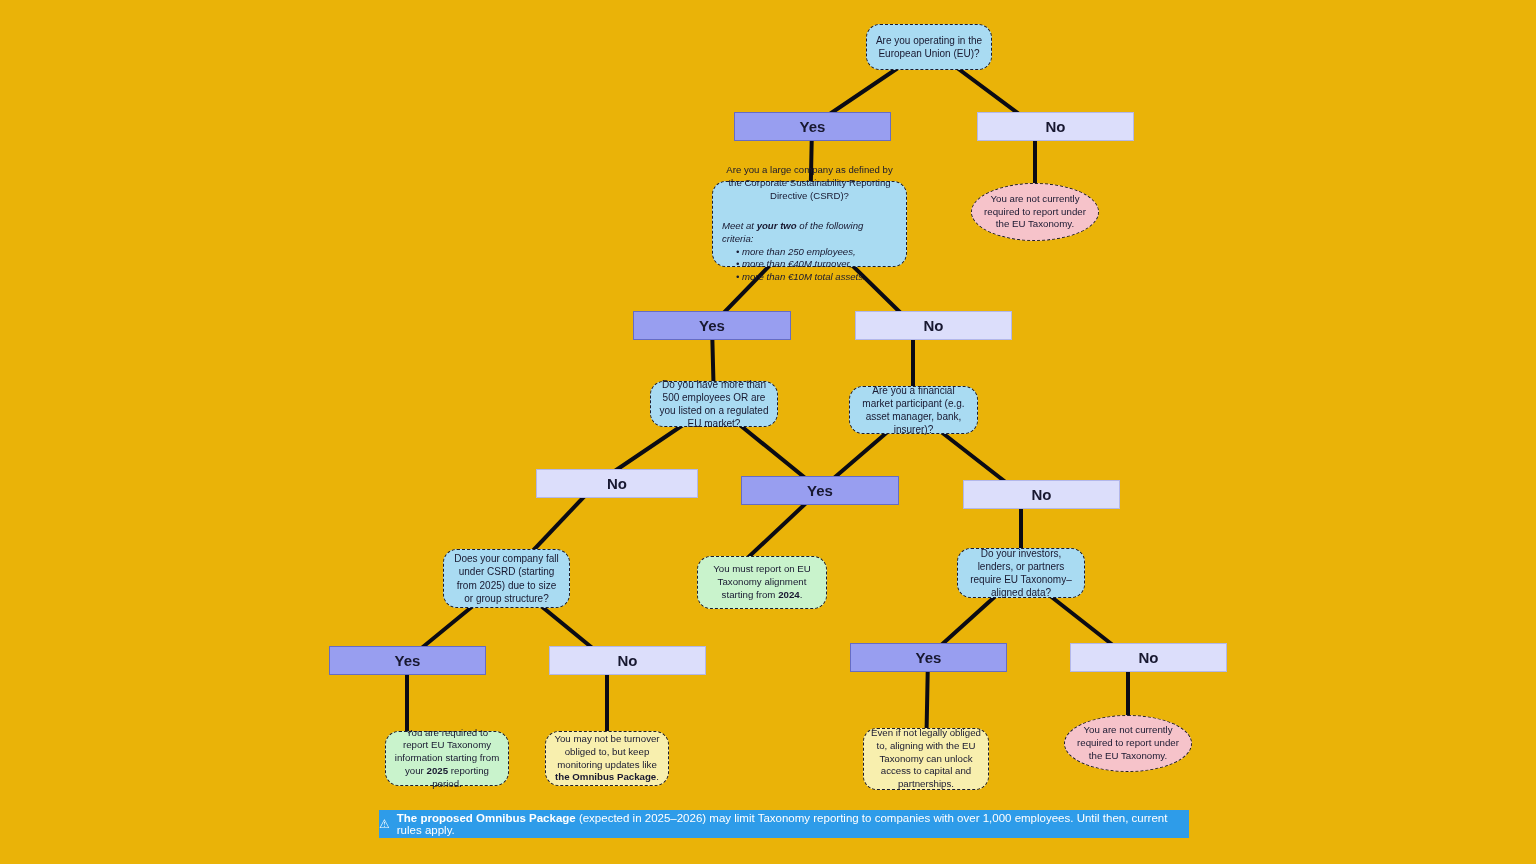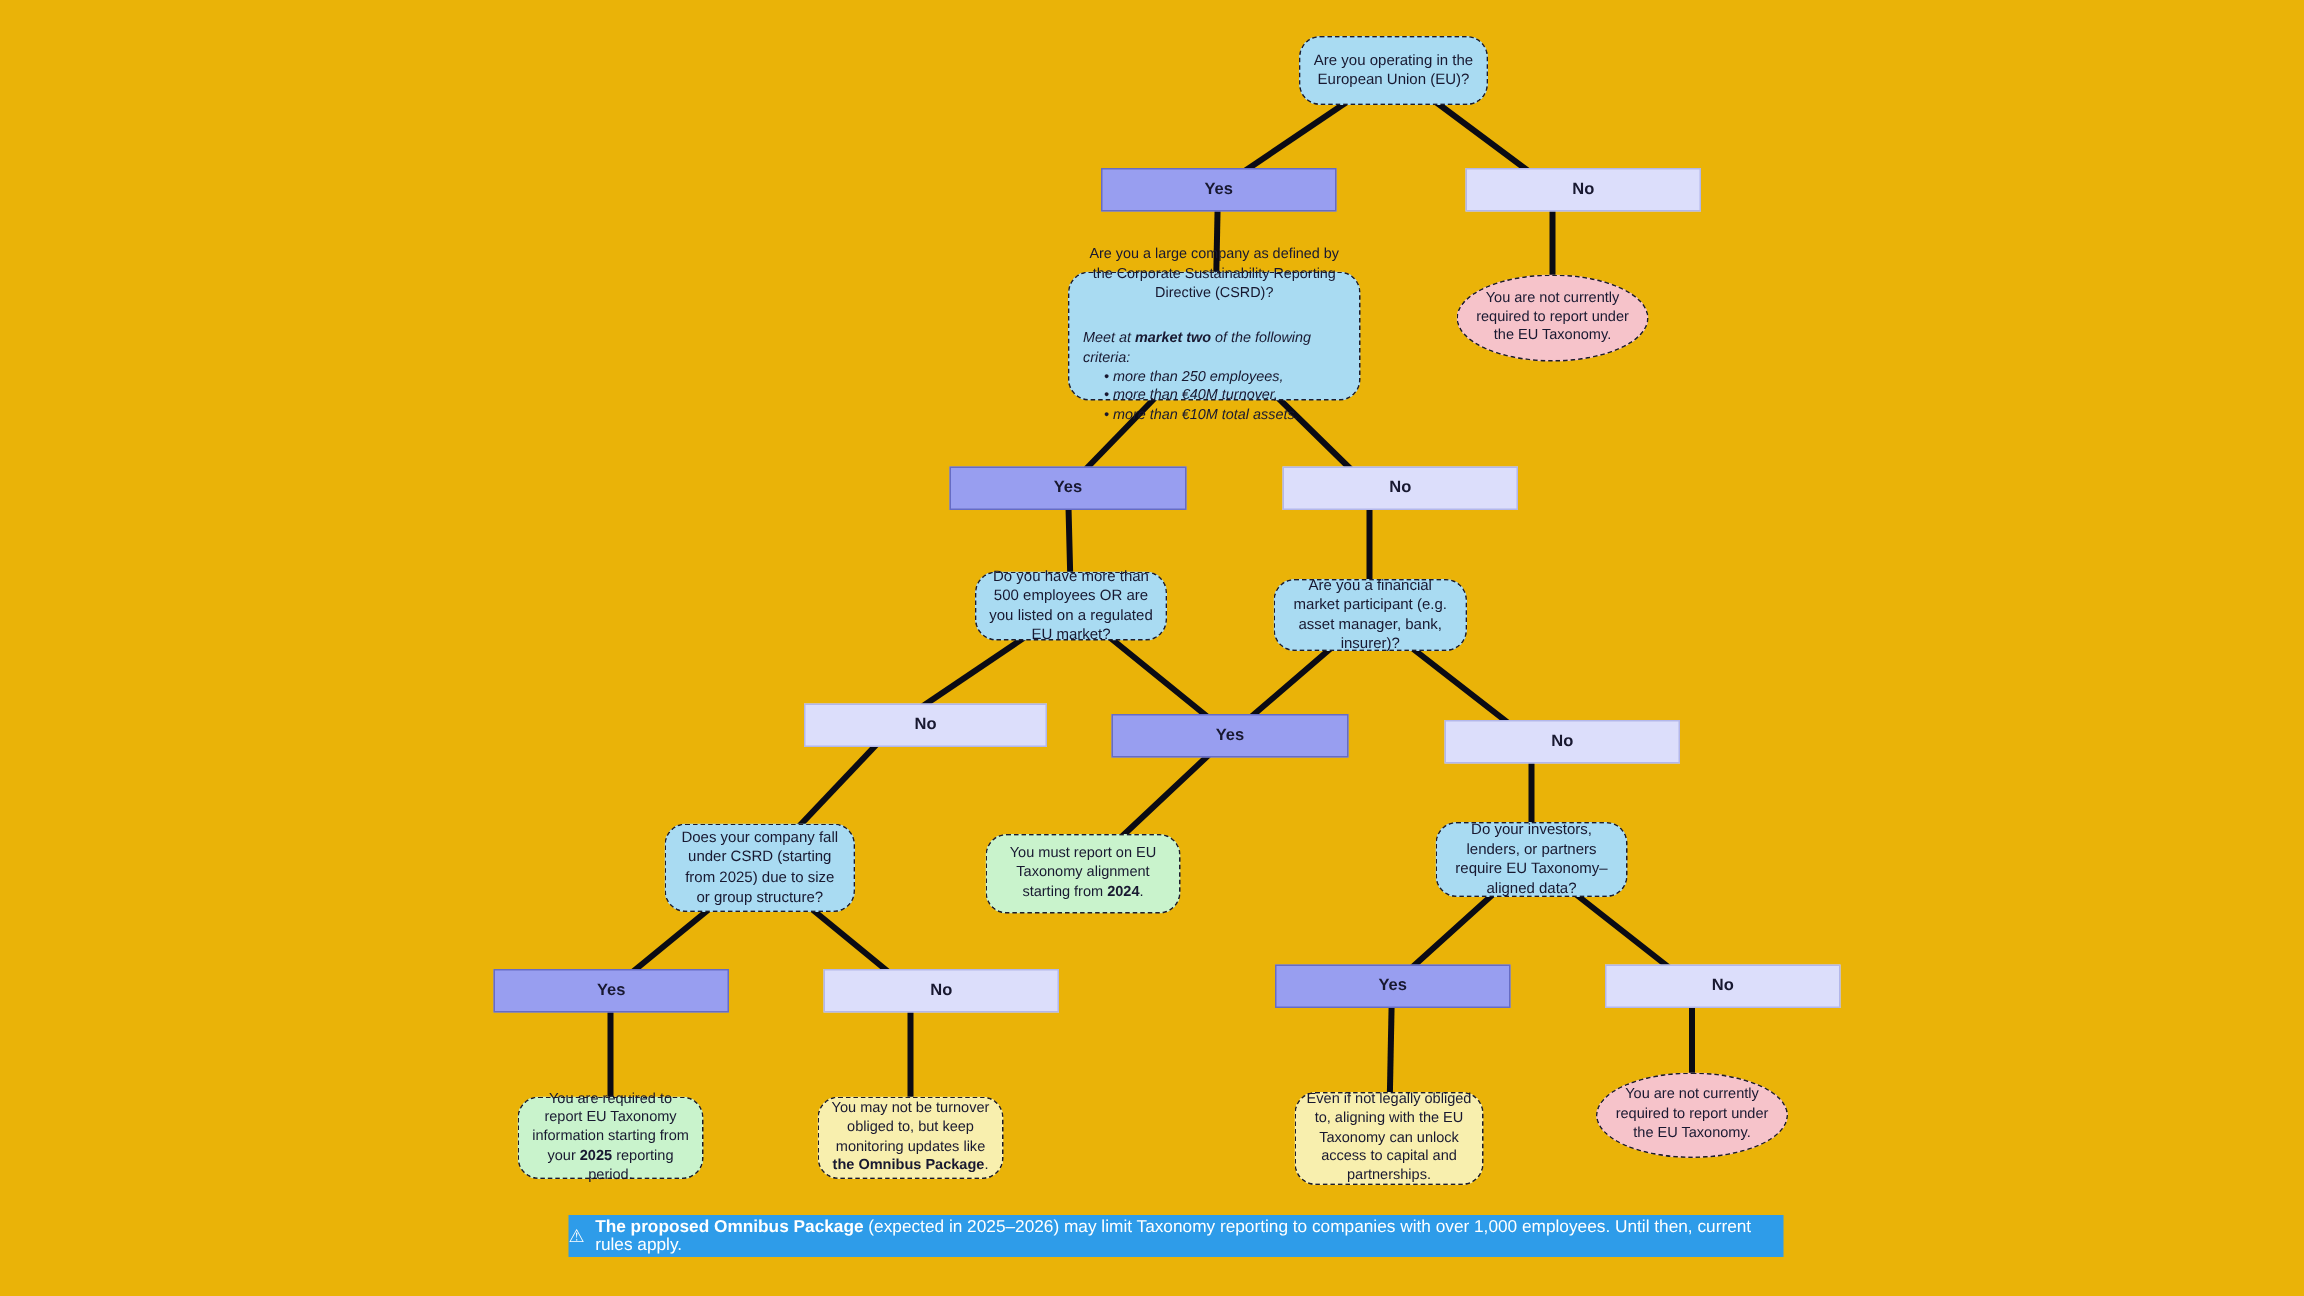"Yes" .btn { font-size: 11px -> 15px }
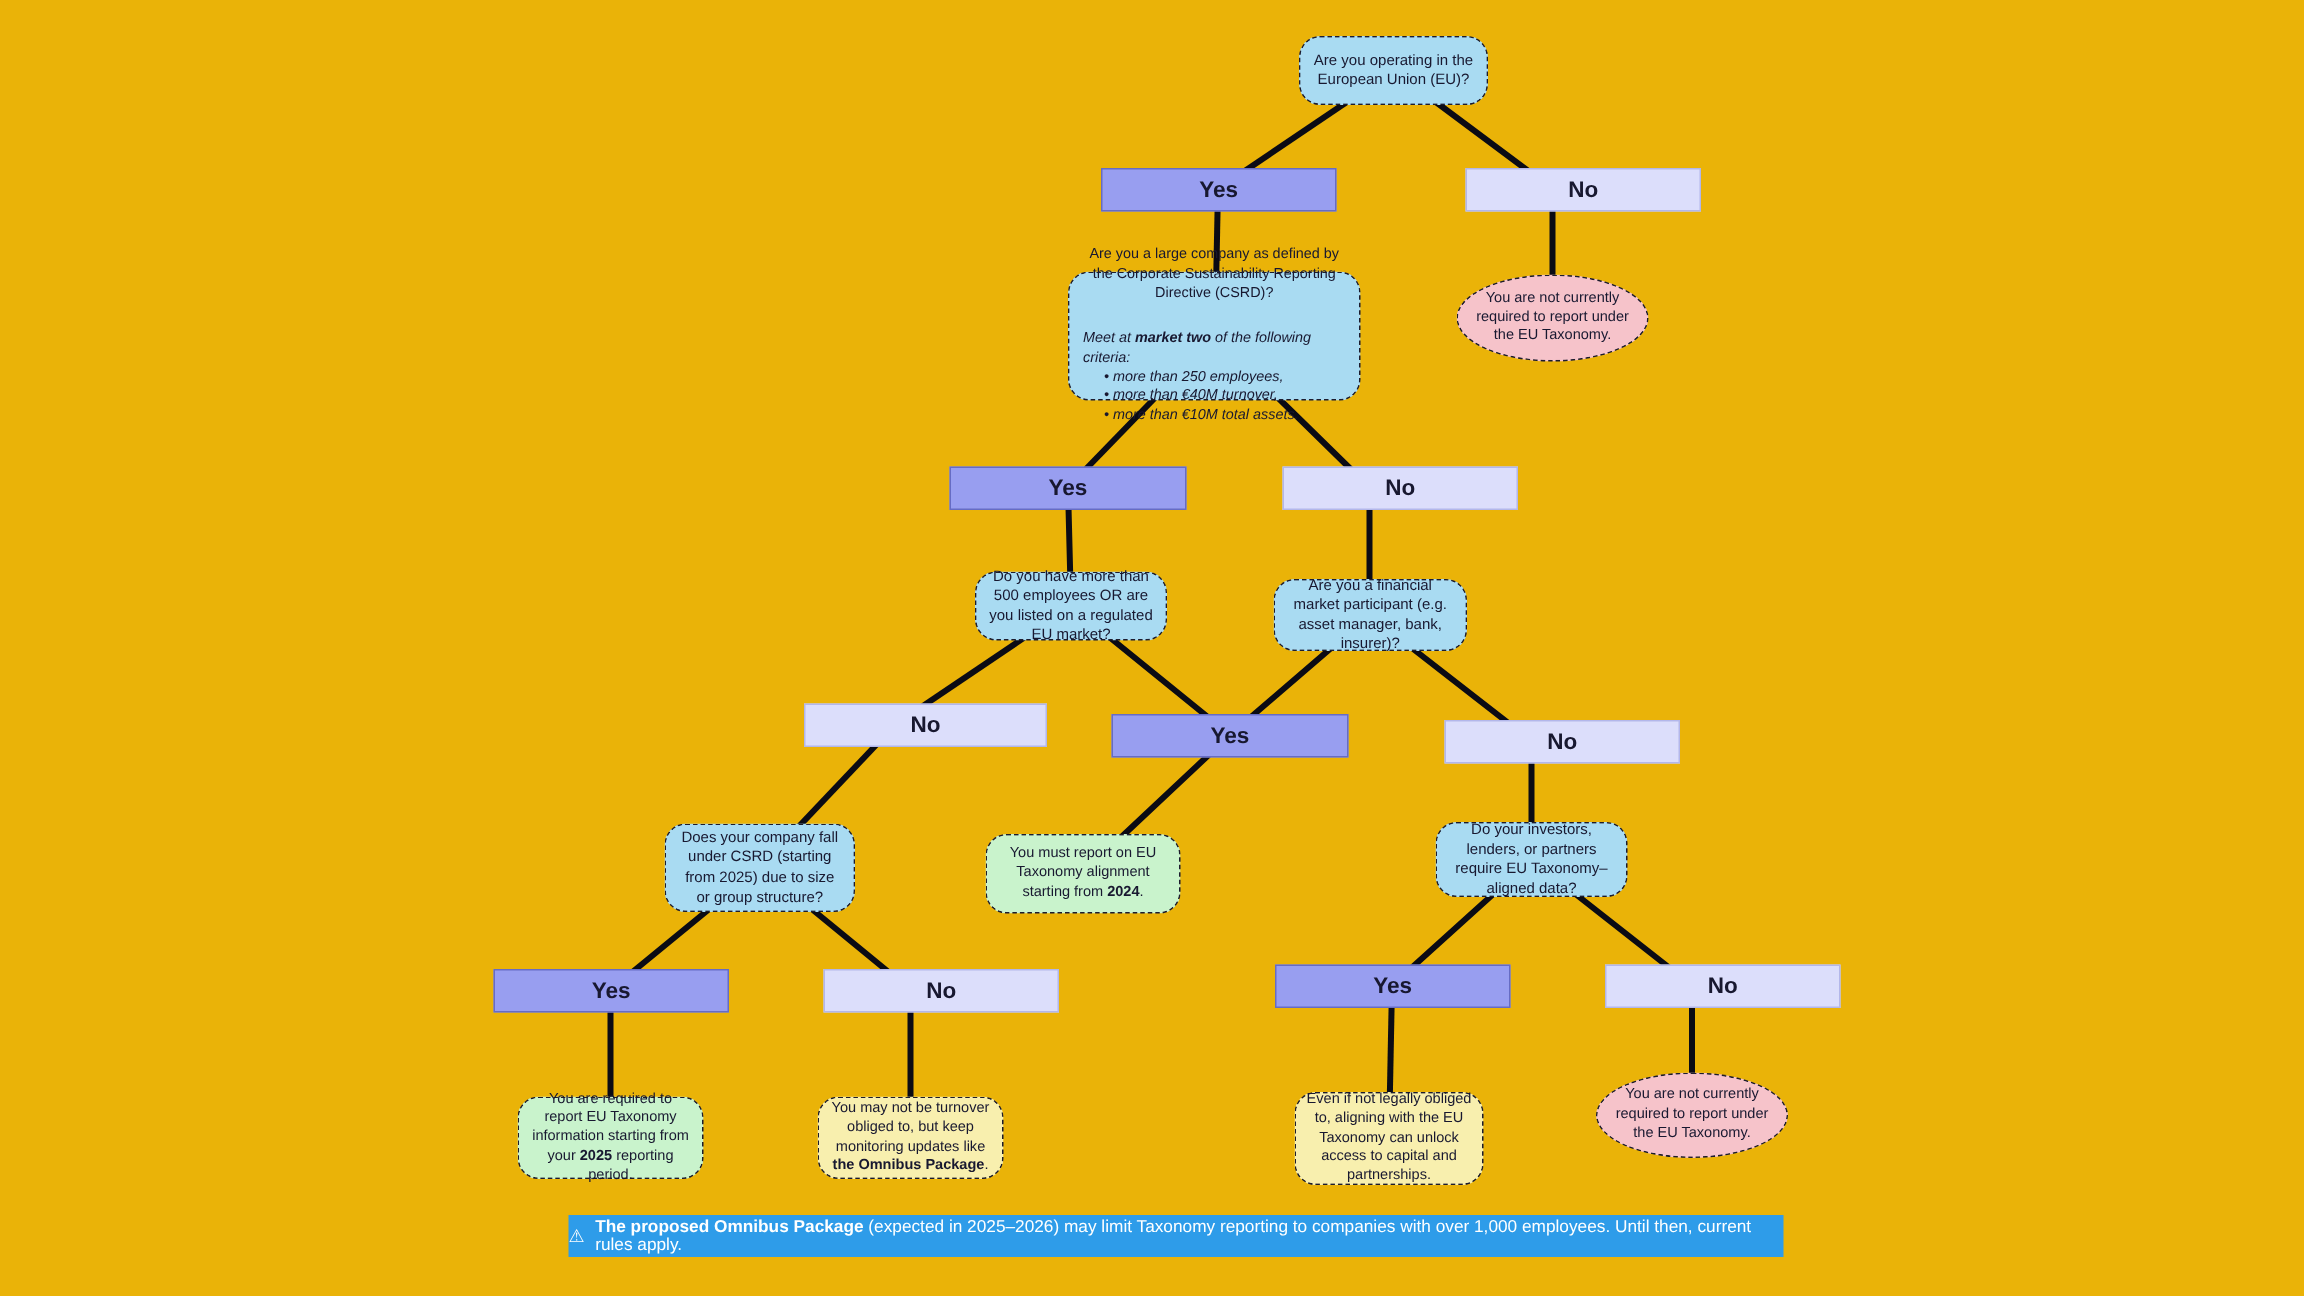"market two" b { text: market -> your }
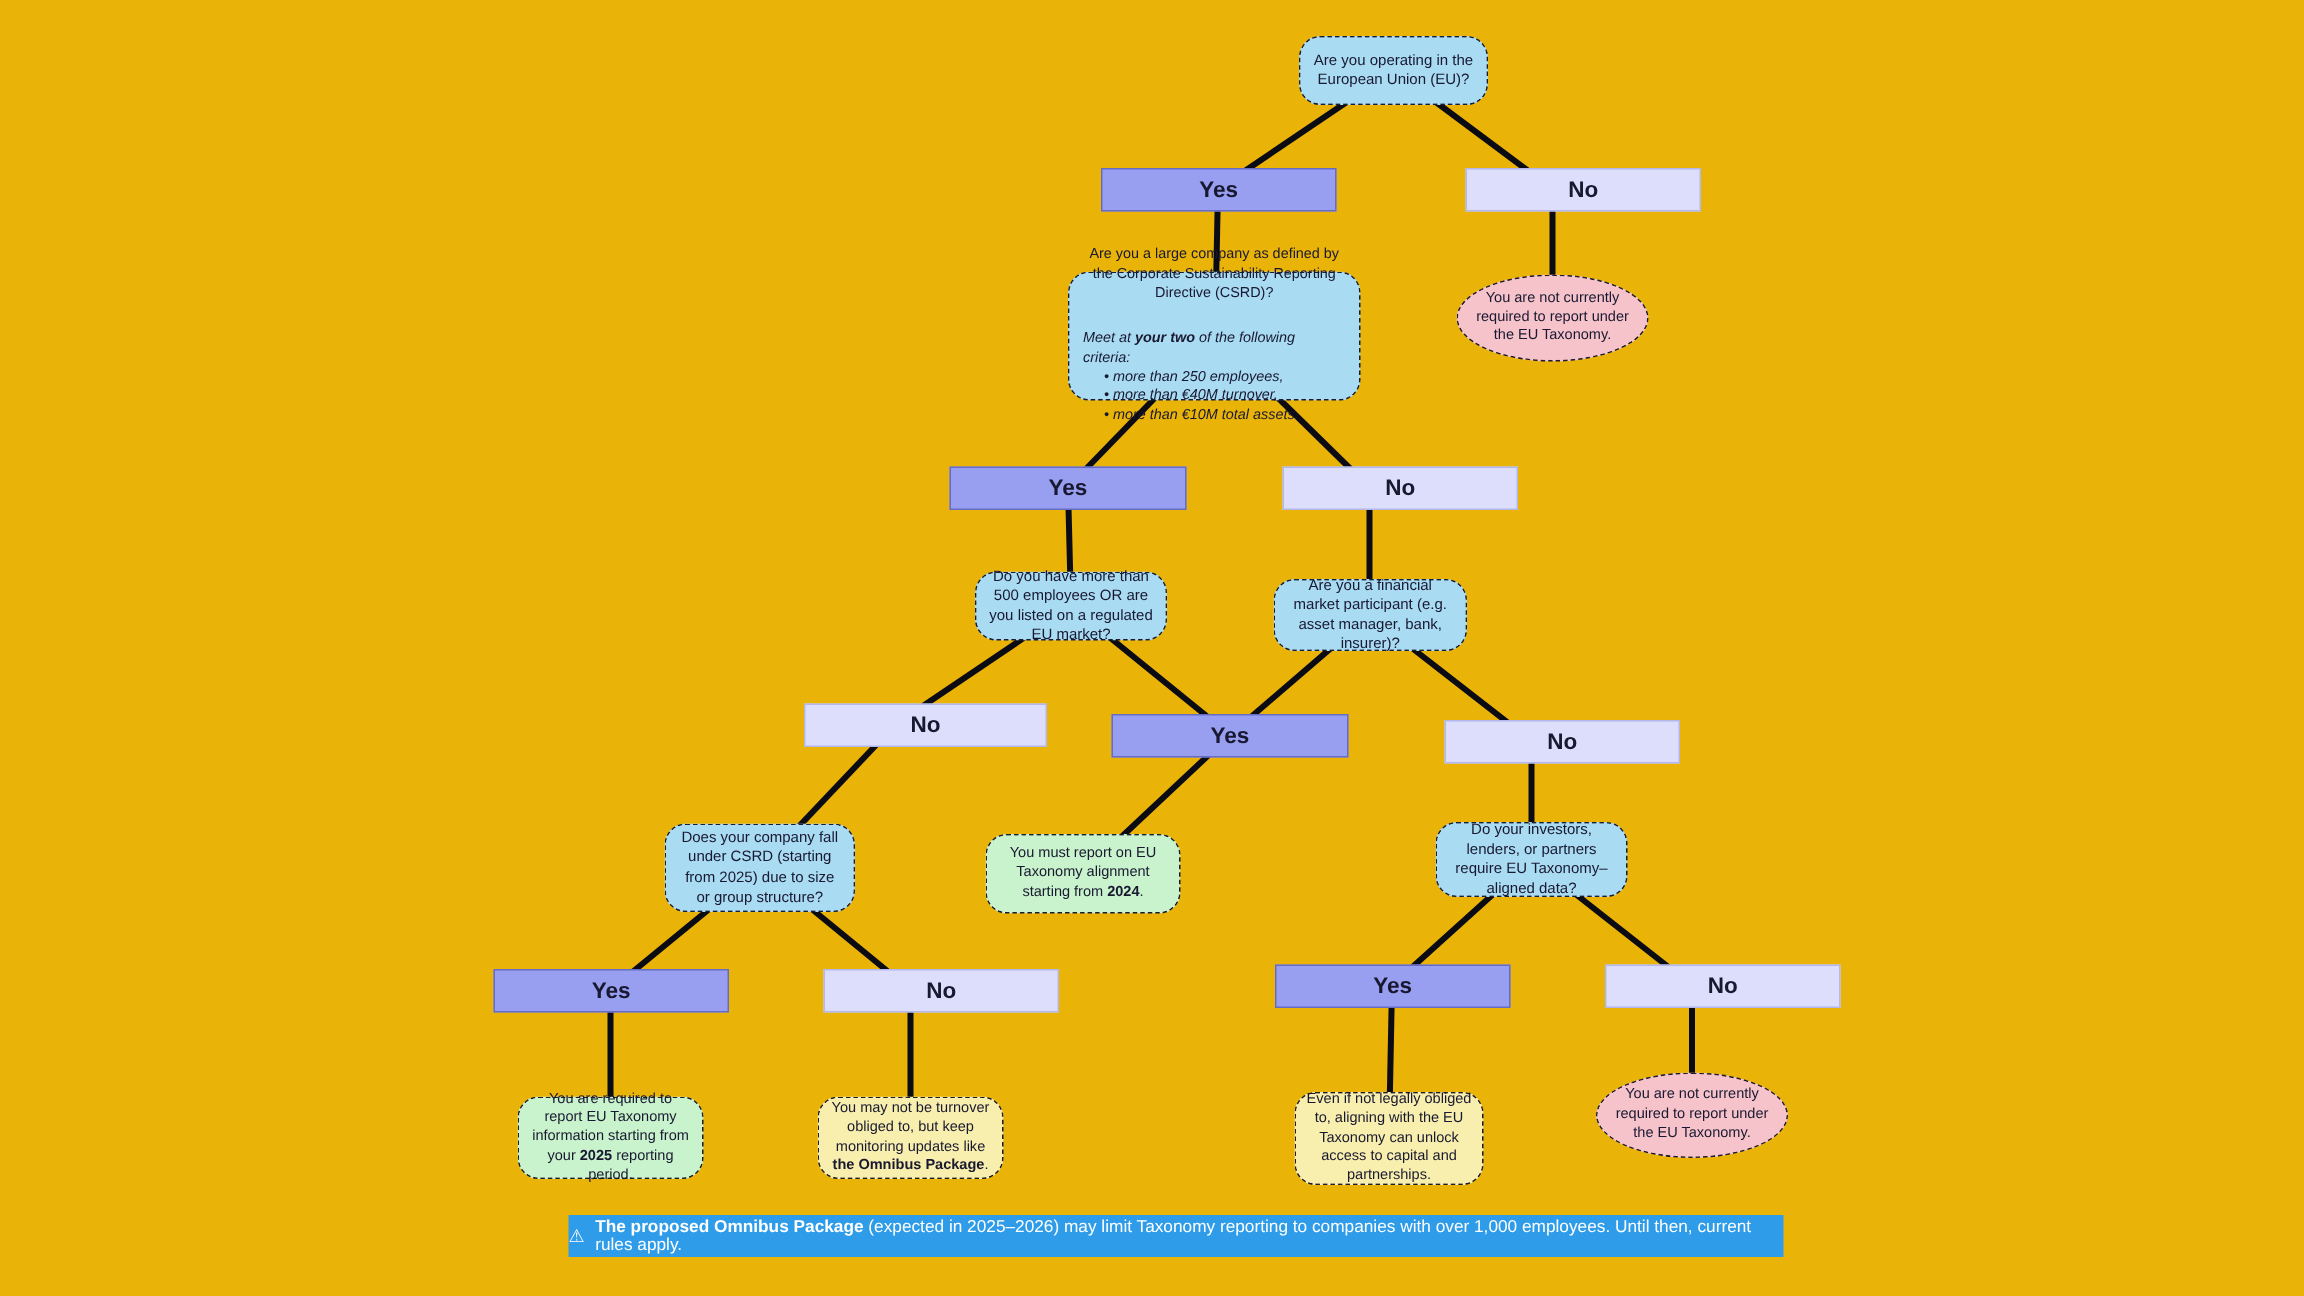"You must report on EU" .leaf-green { margin-left: none -> 40px }
